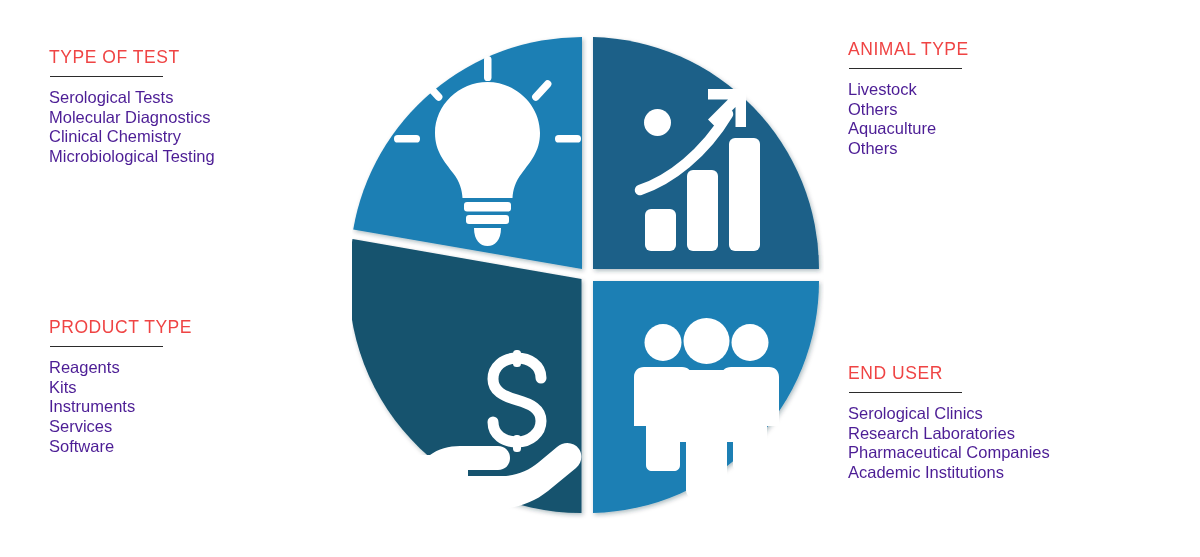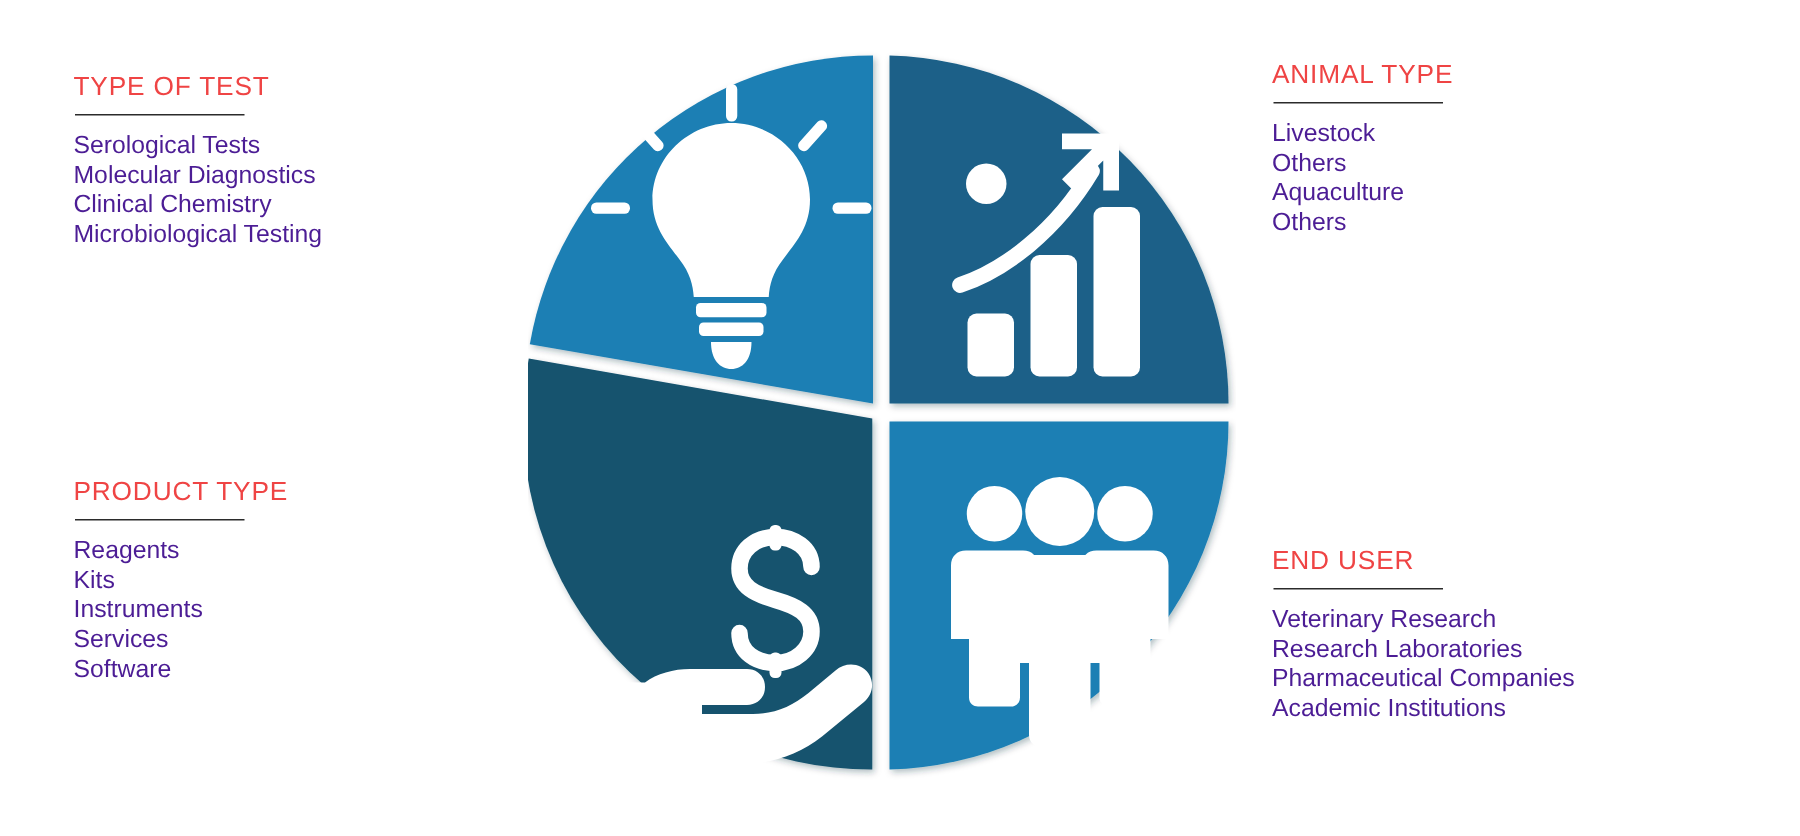"Veterinary Research" li { text: Veterinary Research -> Serological Clinics }
